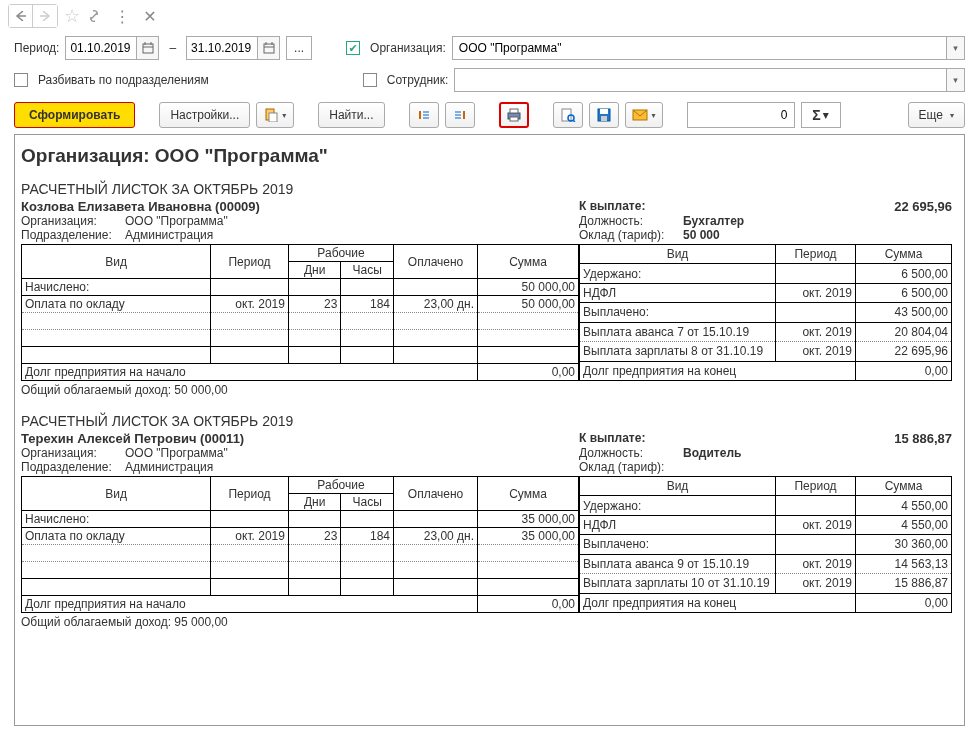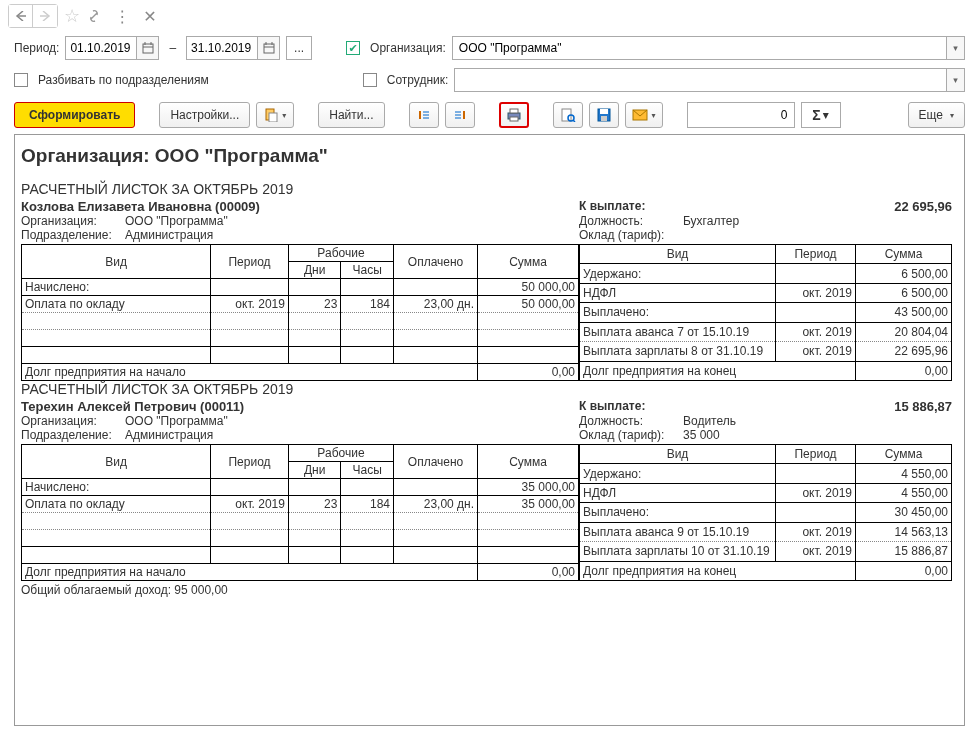"Бухгалтер" .info-r2 { font-weight: none -> bold }
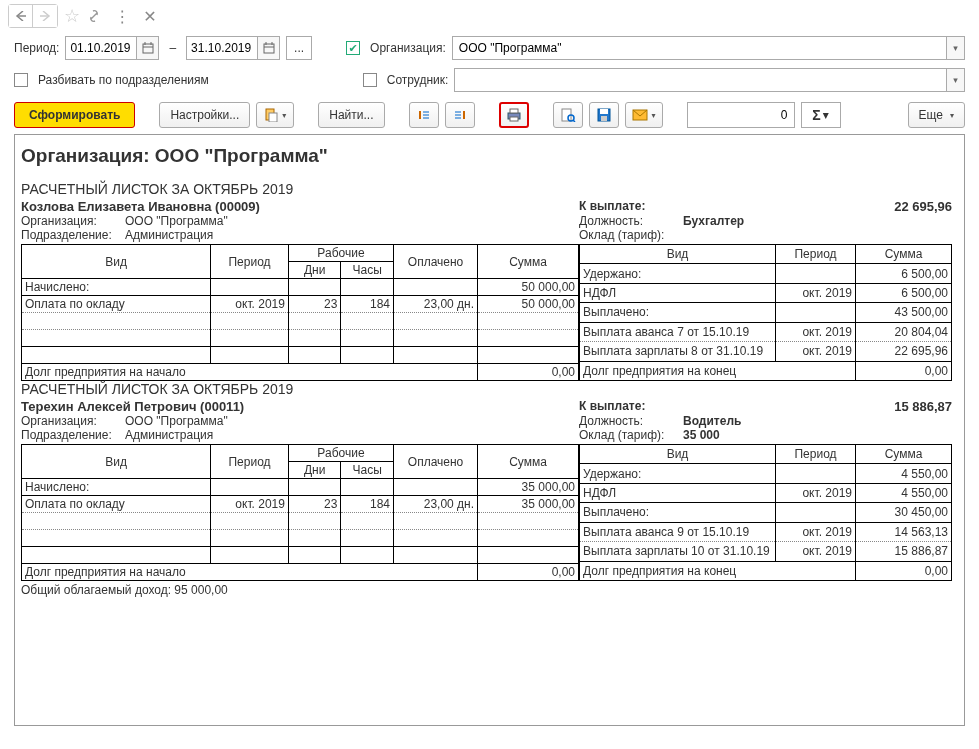"50 000" div.info-r2 { html: none -> <div>50 000</div> }
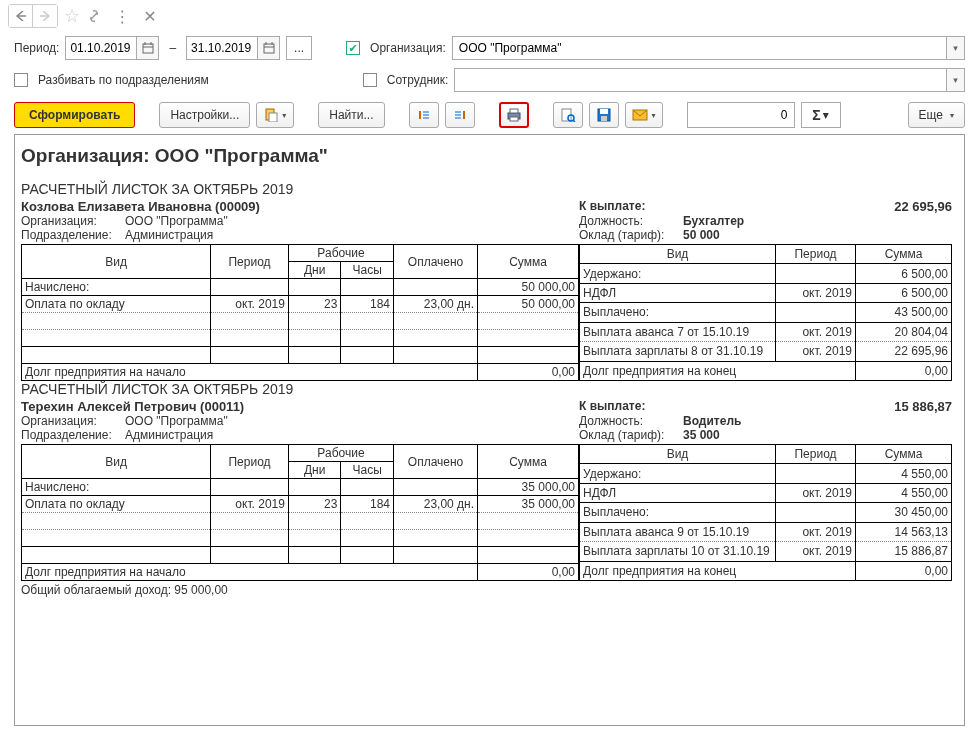"Общий облагаемый доход: 50 000,00" div.total-income { html: none -> <div>Общий облагаемый доход: 50 000,00</div> }
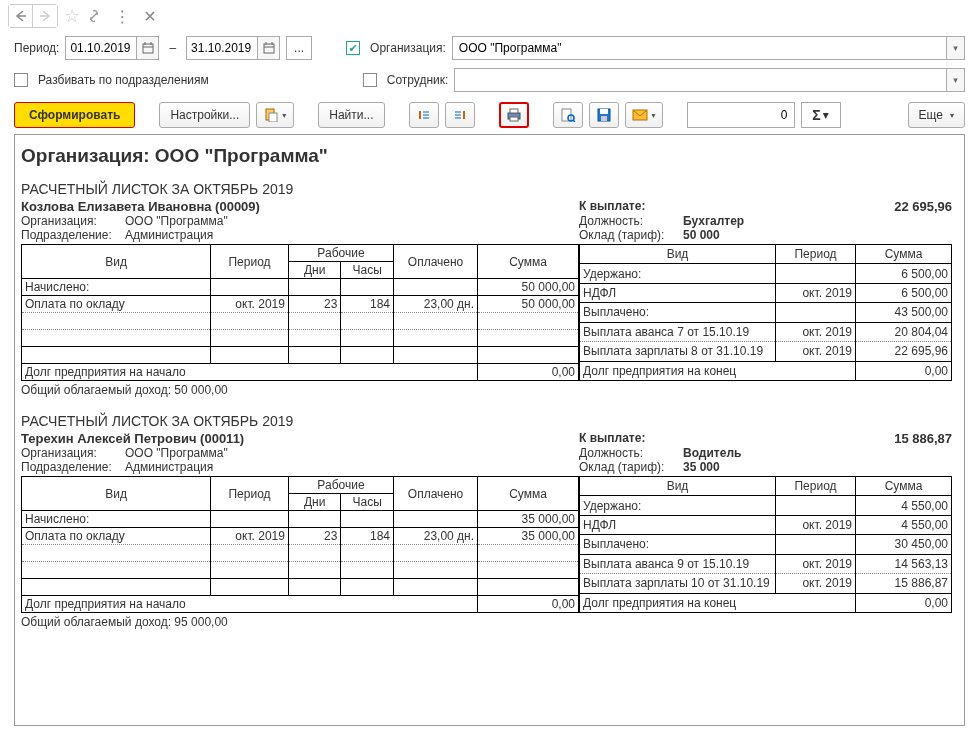"35 000" div.info-r2 { html: <div>35 000</div> -> none }
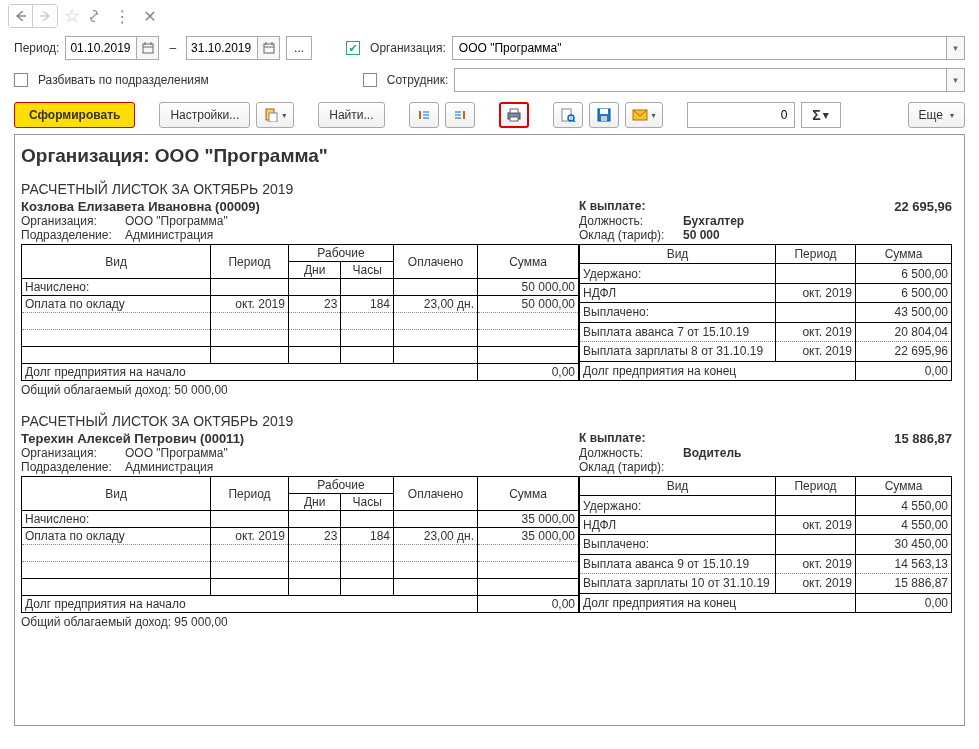"30 450,00" td.num { text: 30 450,00 -> 30 360,00 }
